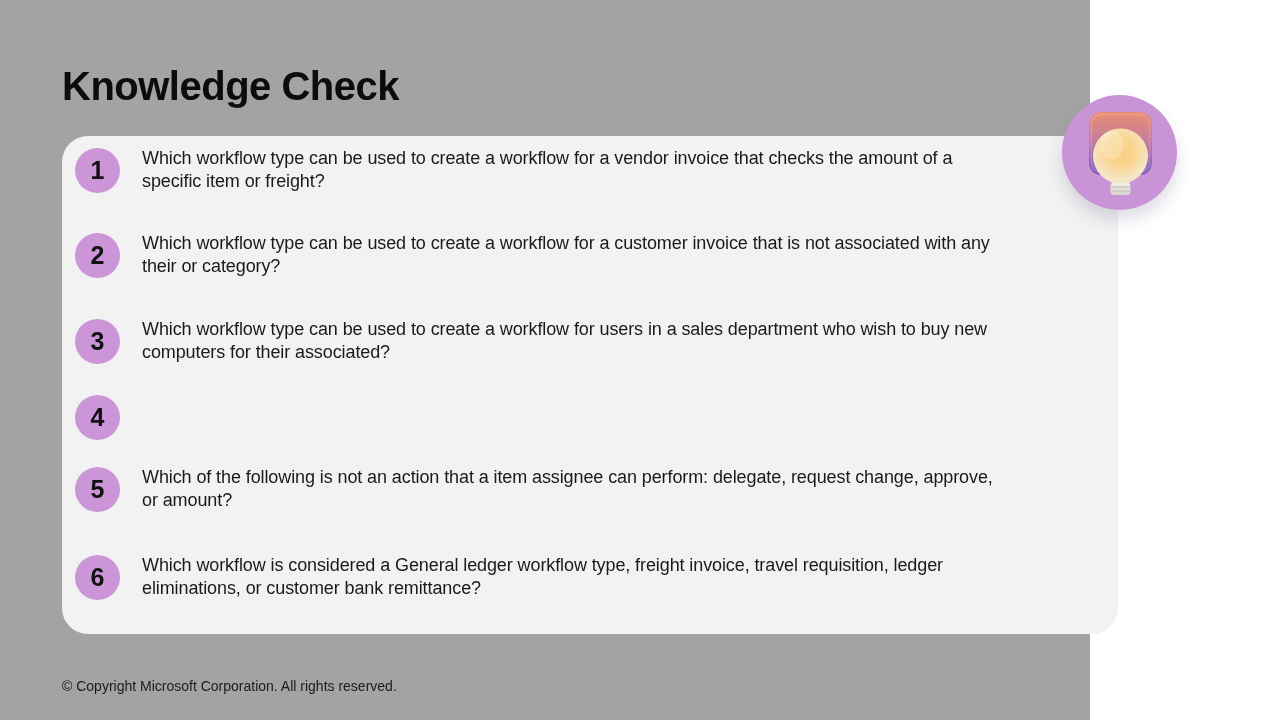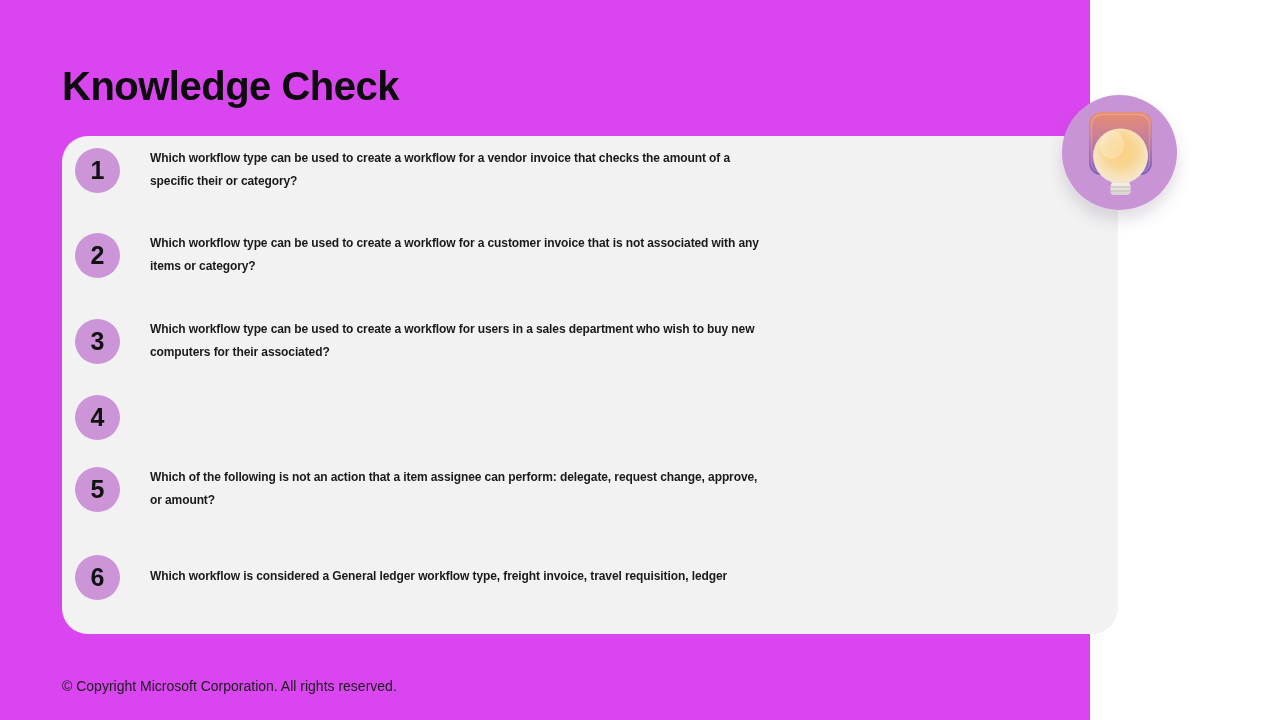"Knowledge Check" .slide { background: #d946ef -> #a3a3a3 }
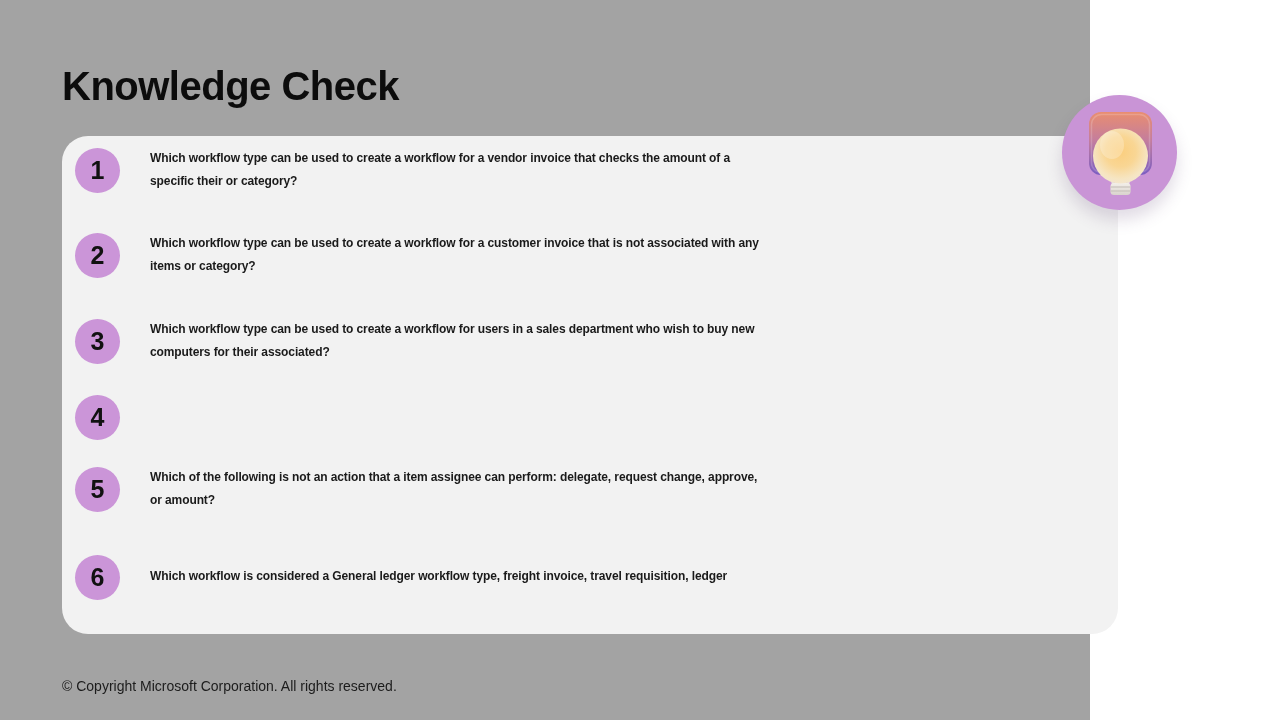"Which workflow type can be" .q-text { font-size: 12px -> 18px; font-weight: 700 -> 400; margin-left: 30px -> 22px }
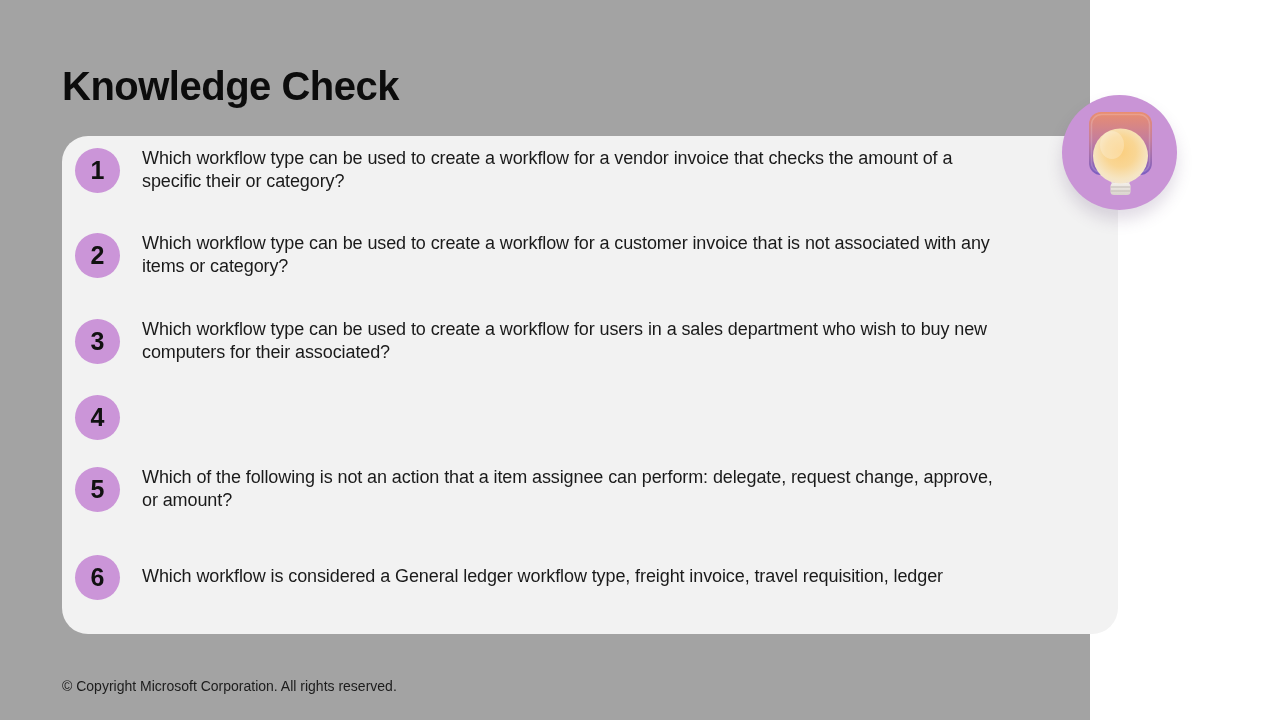"specific their or category?" span.q-line { text: their or category -> item or freight }
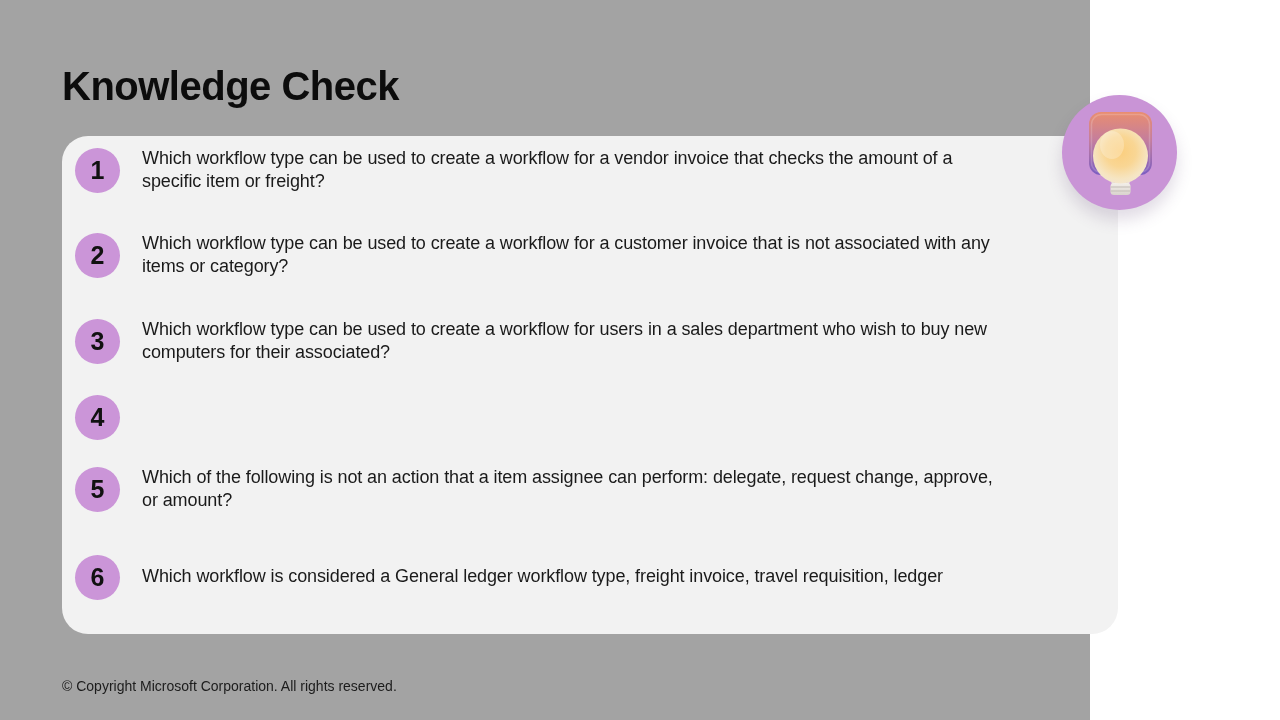"items or category?" span.q-line { text: items -> their }
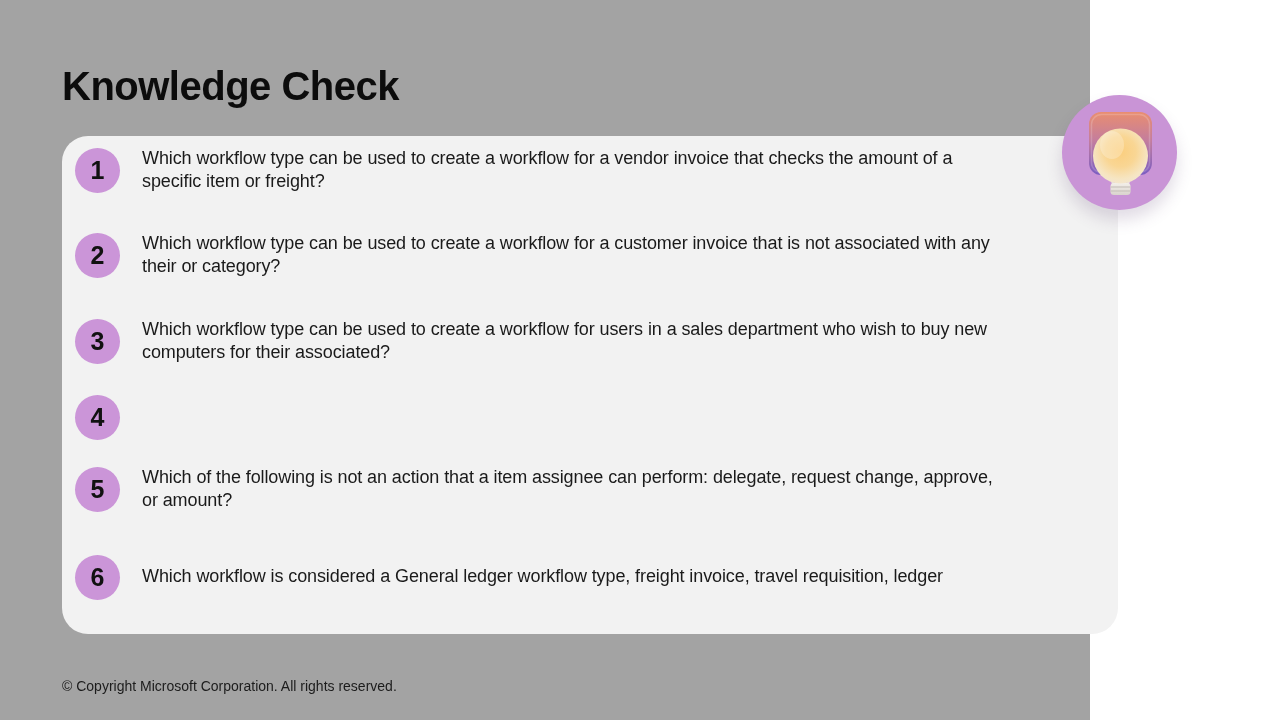"eliminations, or customer bank" span.q-line { html: none -> <span>eliminations, or customer bank remittance?</span> }
